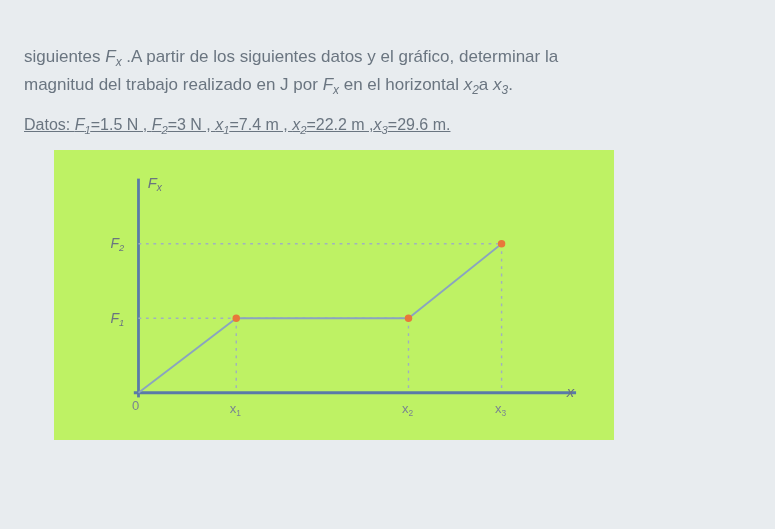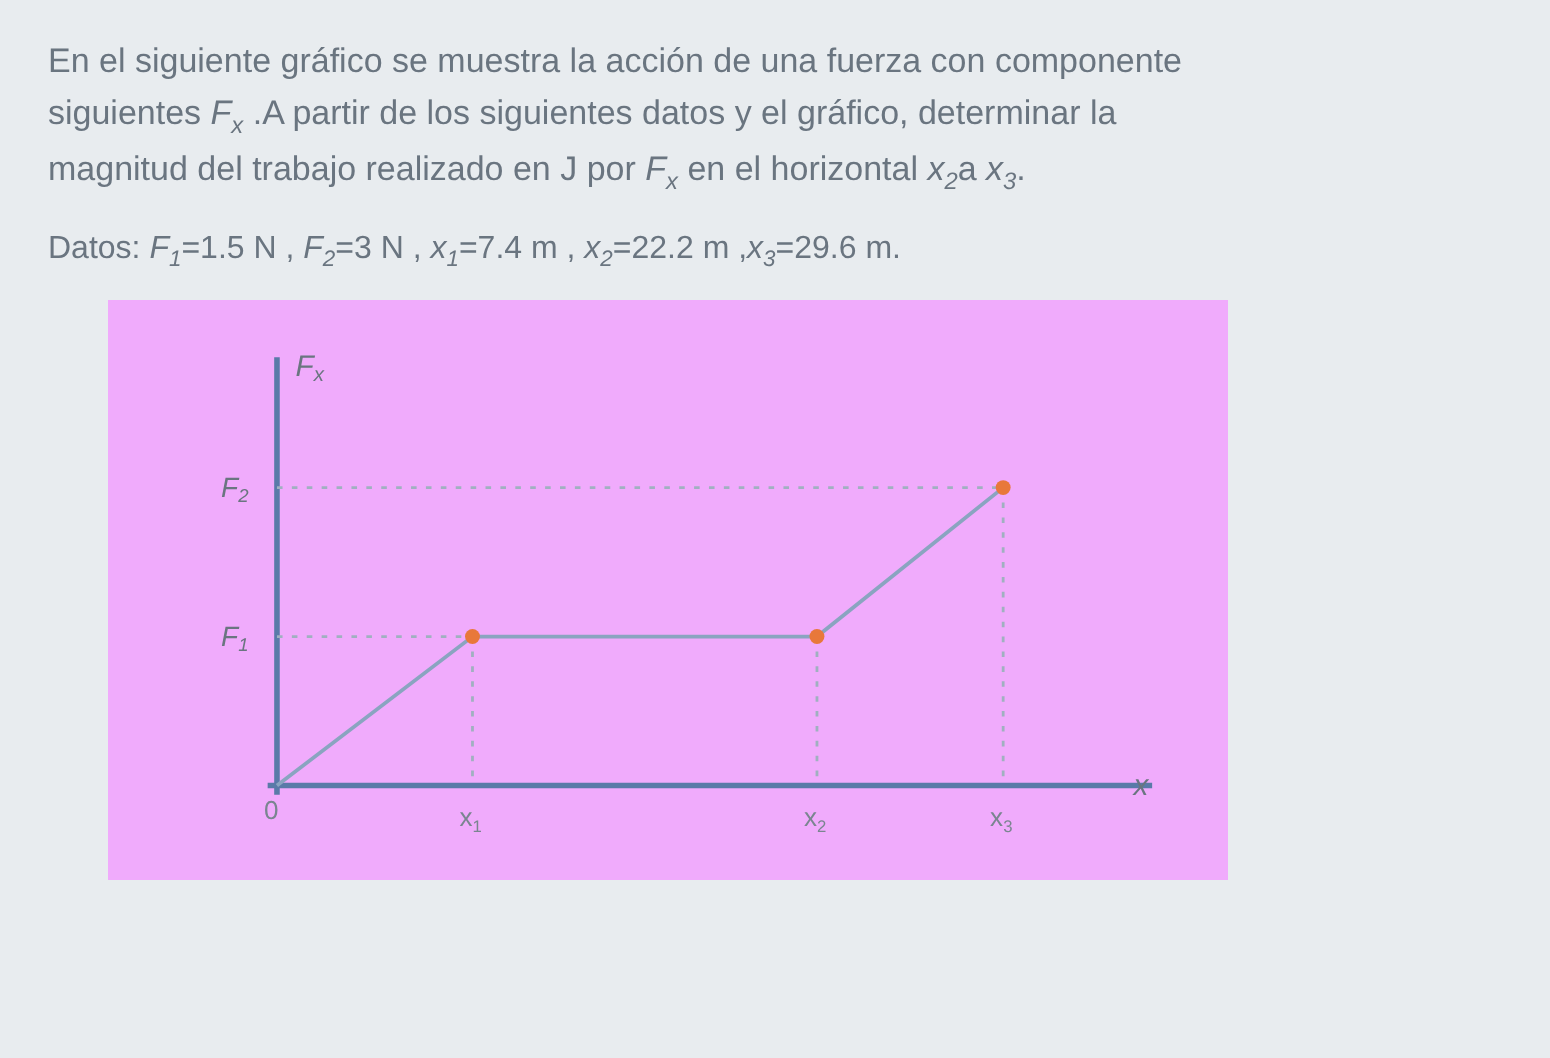"En el siguiente gráfico se" span { html: <span>En el siguiente gráfico se muestra la acción de una fuerza con componente</span> -> none }
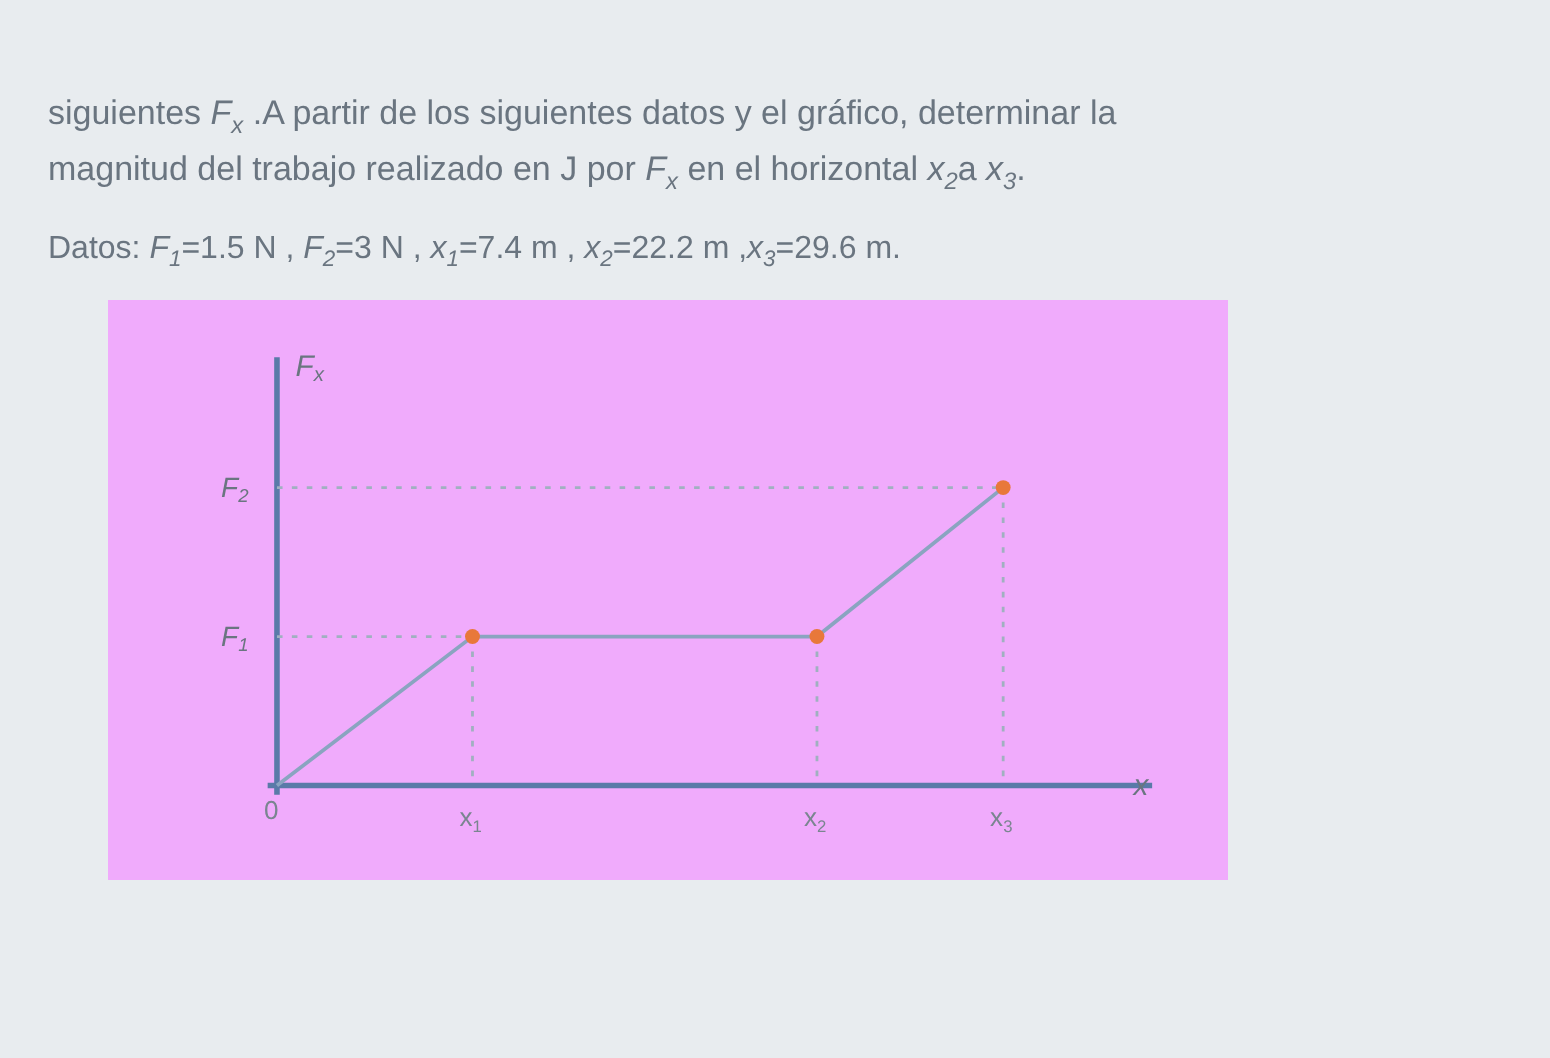"Datos: F1=1.5 N , F2=3" .datos-line { text-decoration: none -> underline }
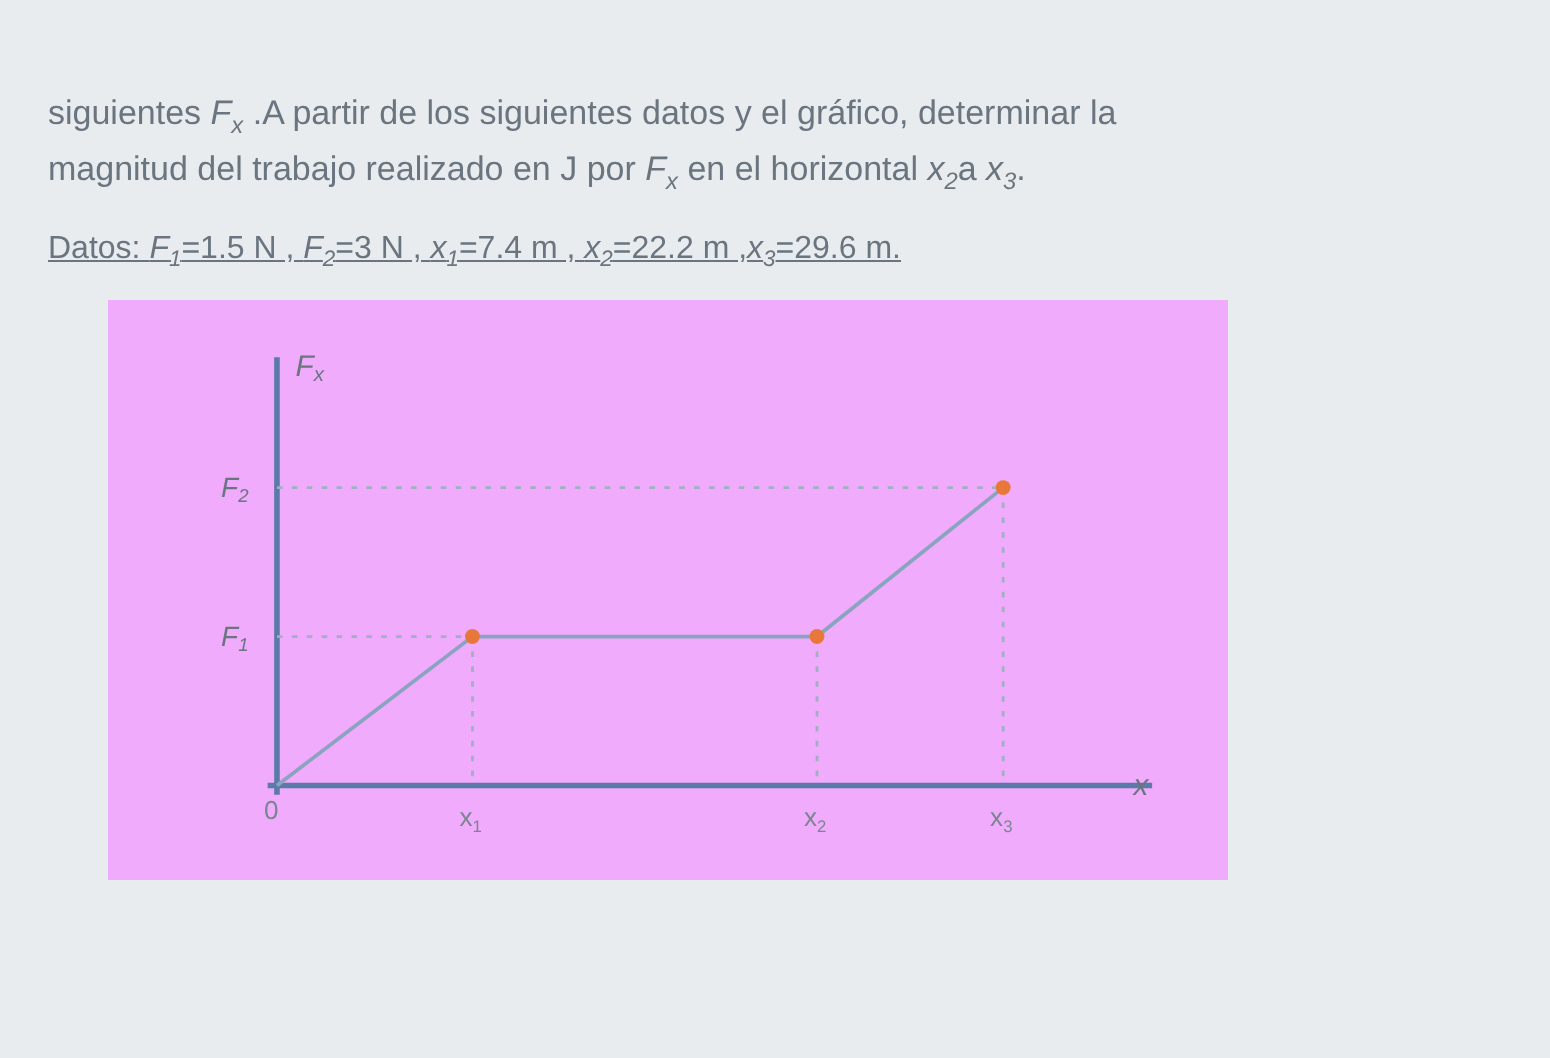"Fx" .chart-container { background: #f0abfc -> #bef264 }
